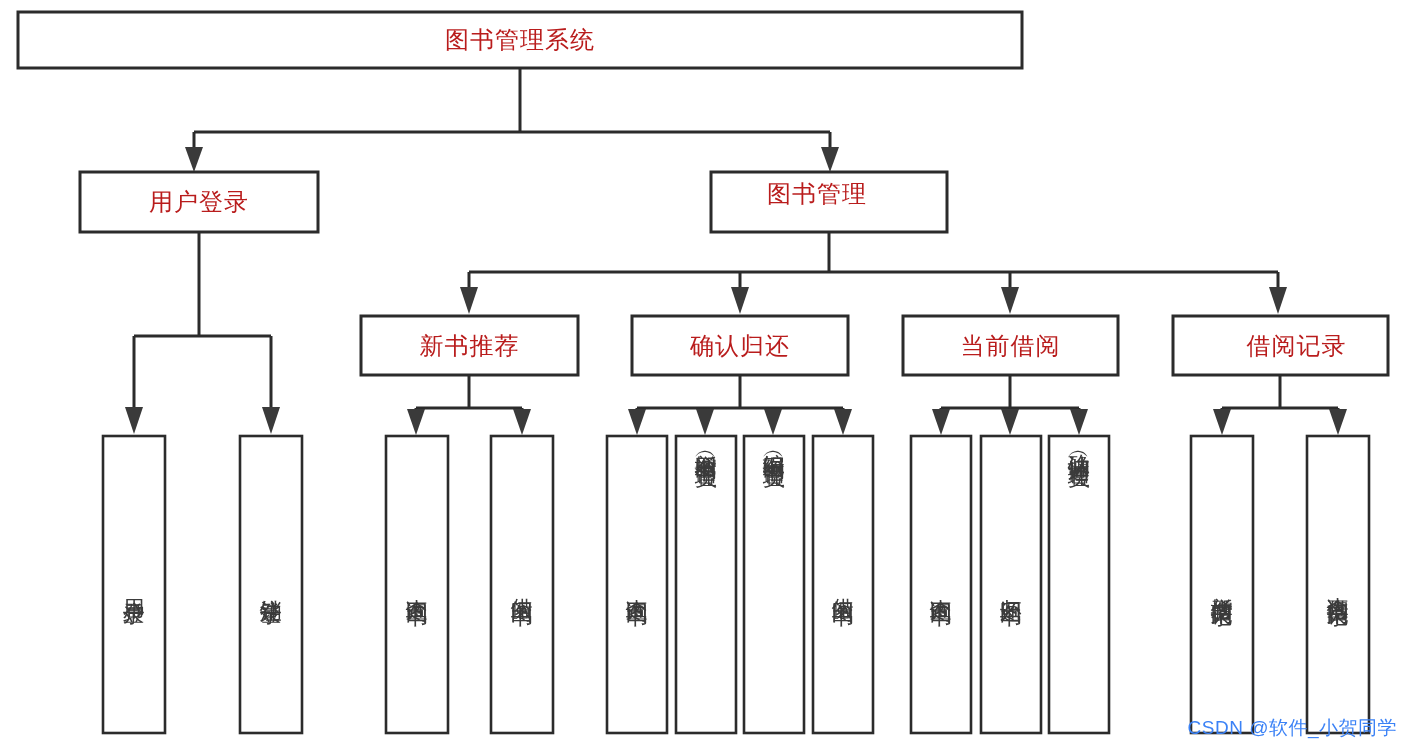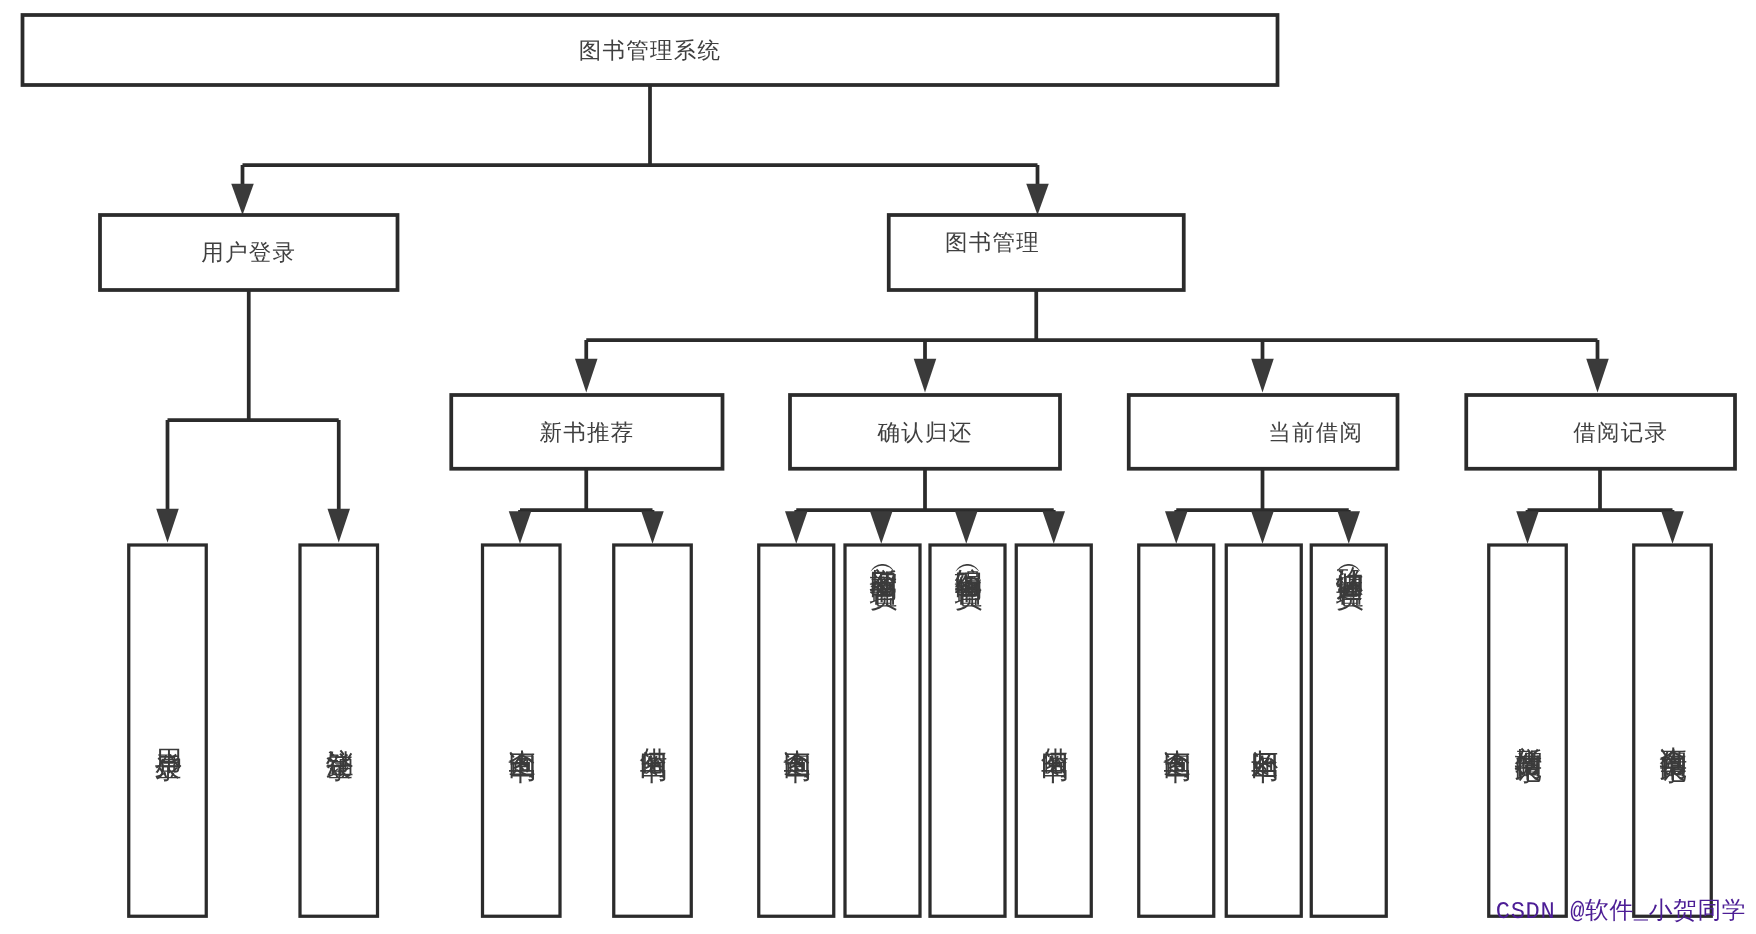"图书管理系统" .hlabel-text { color: #404040 -> #b91c1c; font-size: 18px -> 24px }
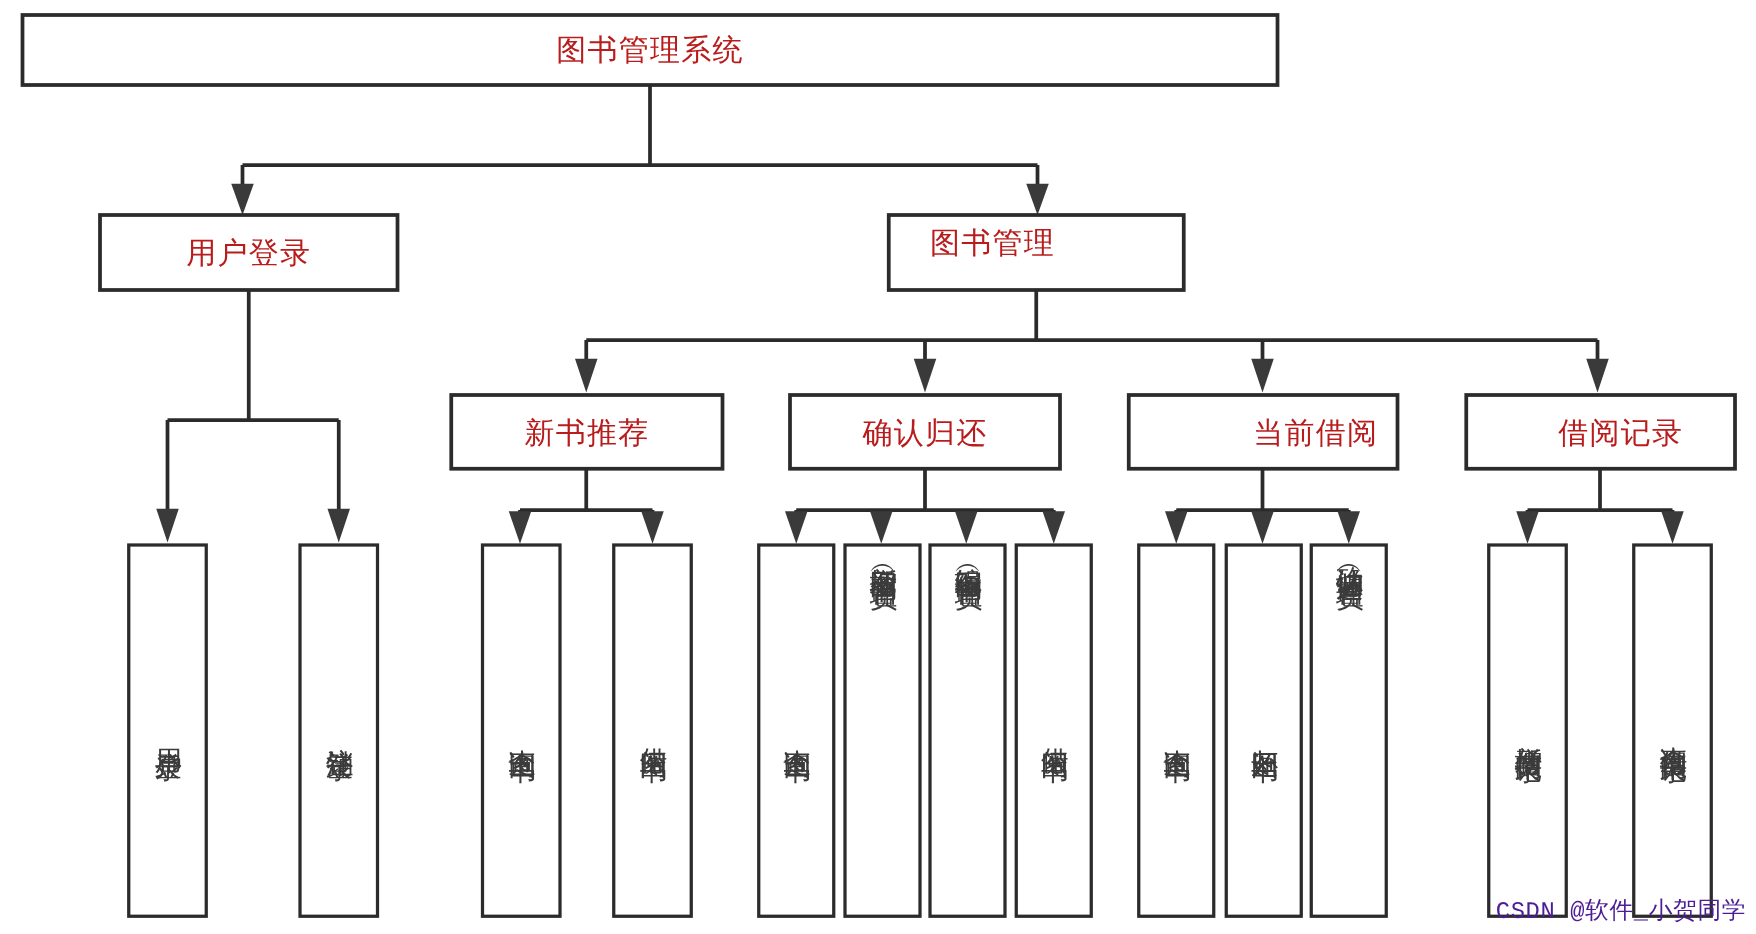"图书管理" div.hlabel-wrap { left: 676px -> 699px }
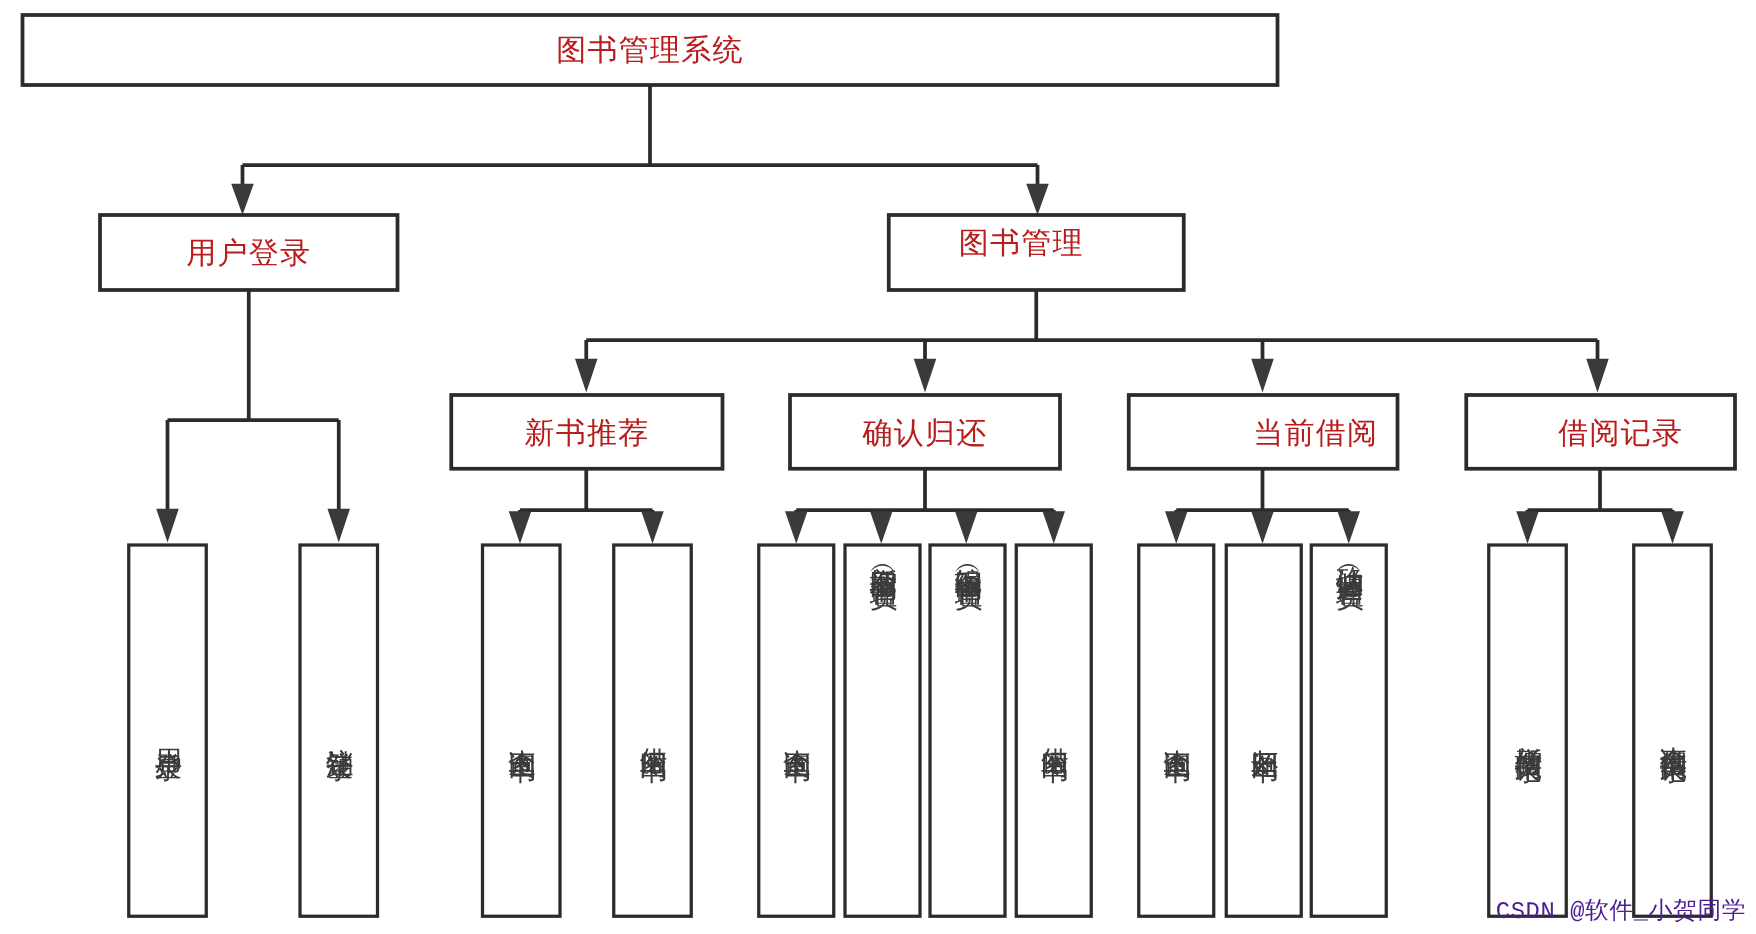"当前借阅" div.hlabel-wrap { left: 945px -> 903px }
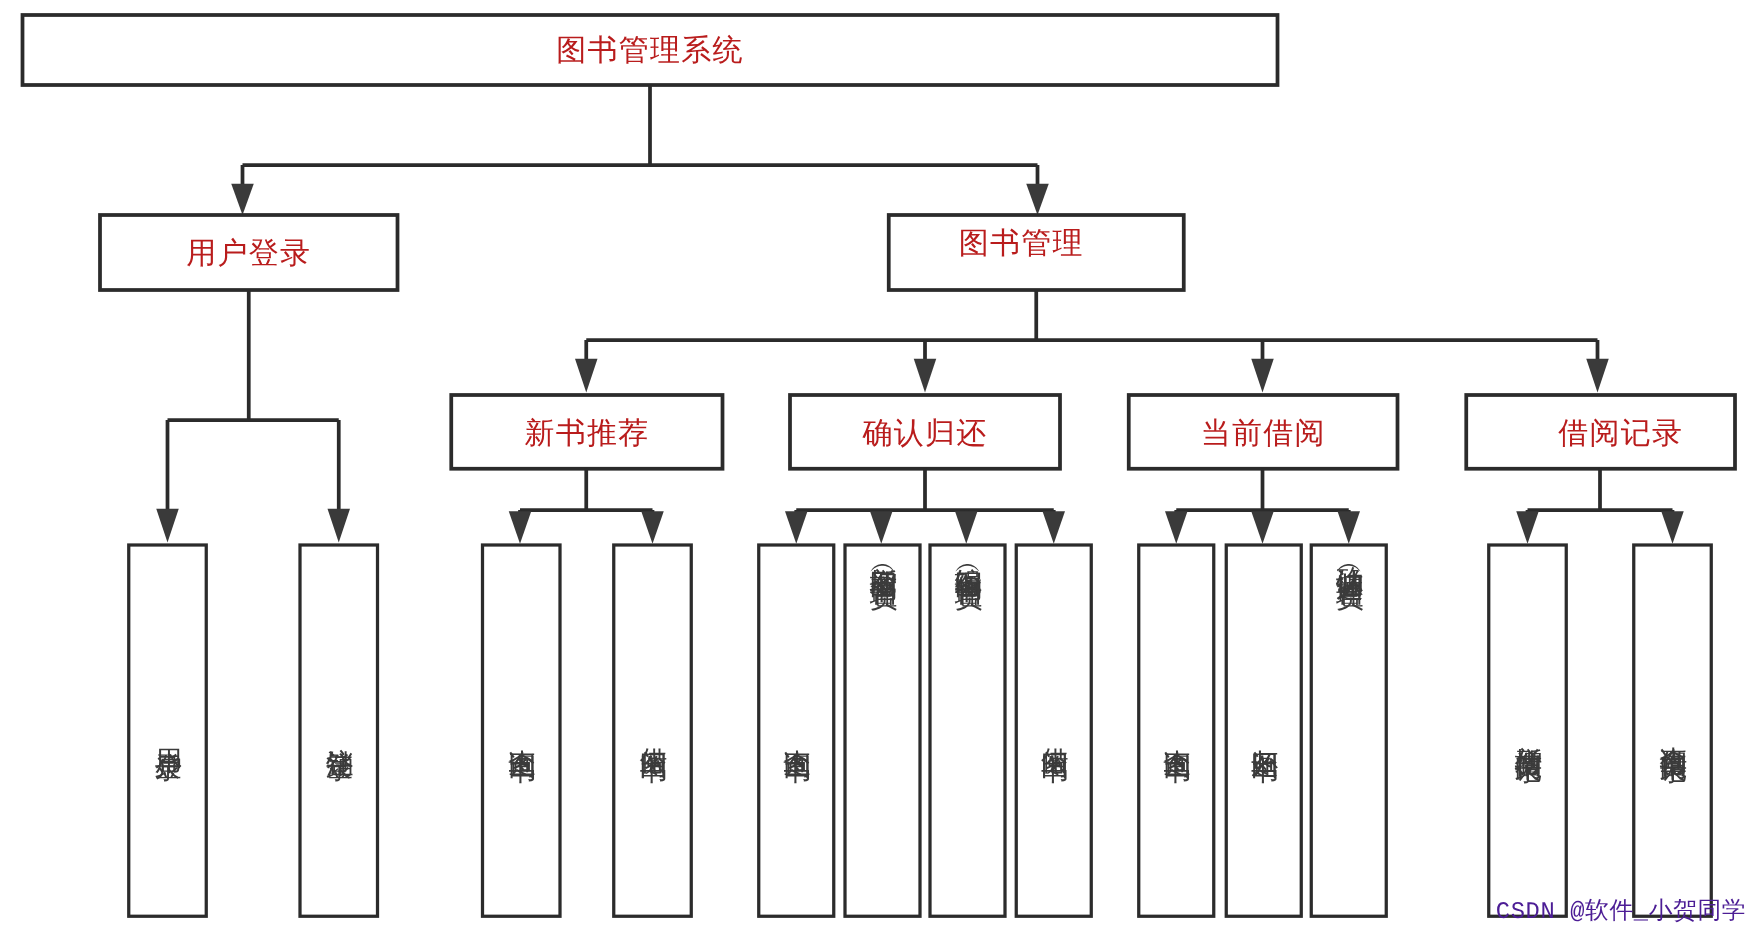"CSDN @软件_小贺同学" #watermark { color: #4c1d95 -> #3b82f6; font-family: Liberation Mono, monospace -> Liberation Sans, sans-serif }
